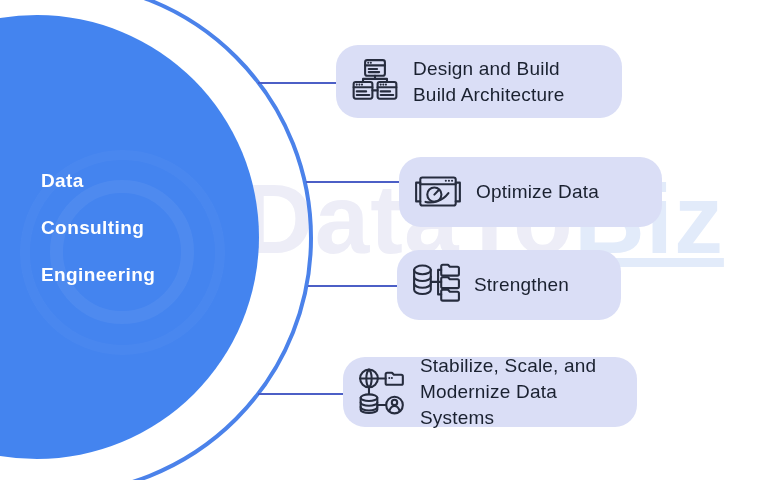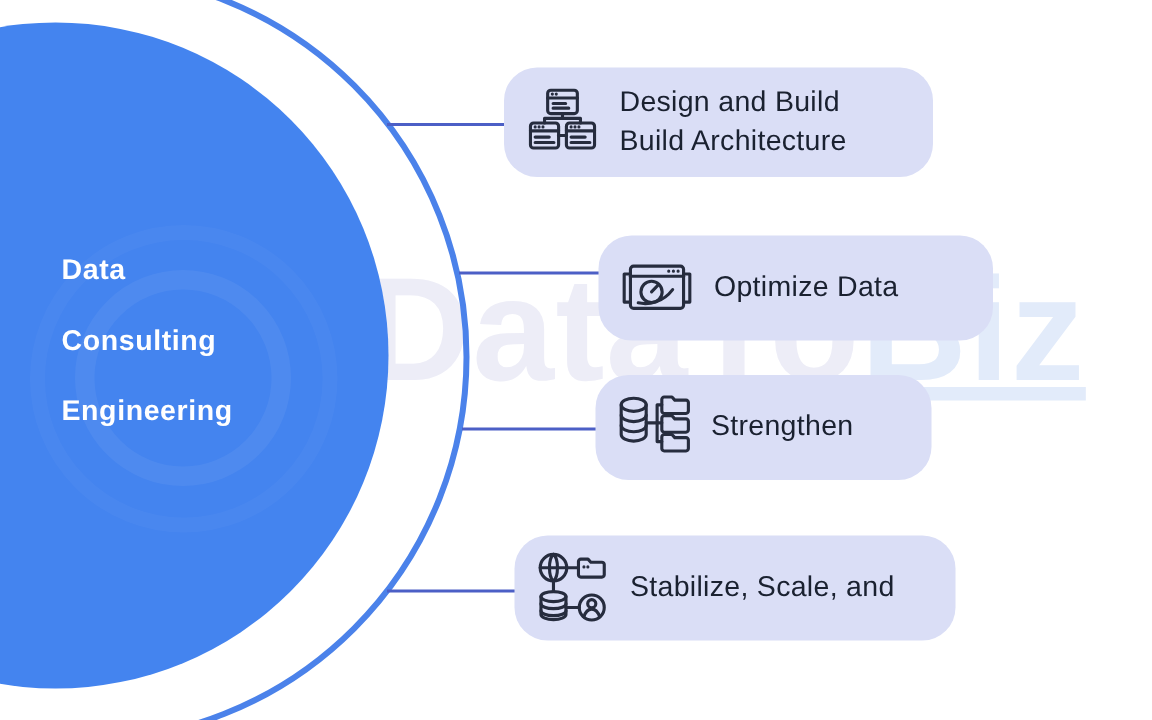"Modernize Data Systems" span { html: none -> <span>Modernize Data Systems</span> }
